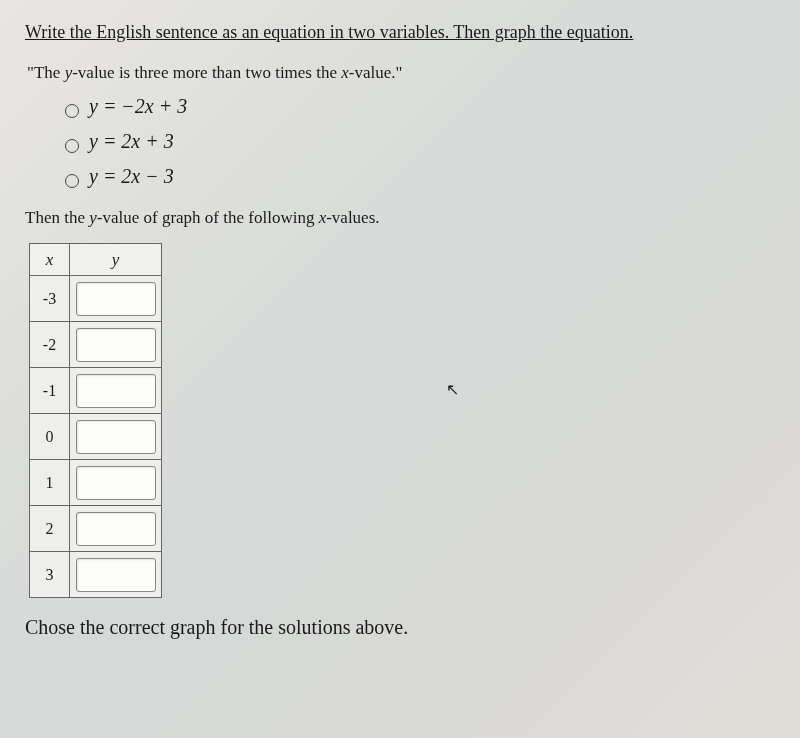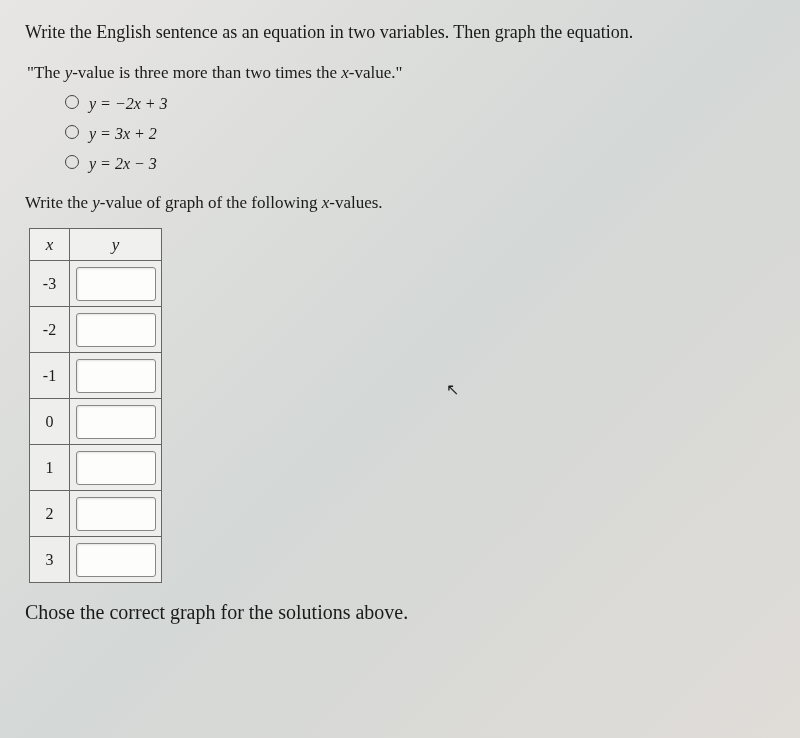"Write the English sentence as" .question-text { text-decoration: none -> underline }
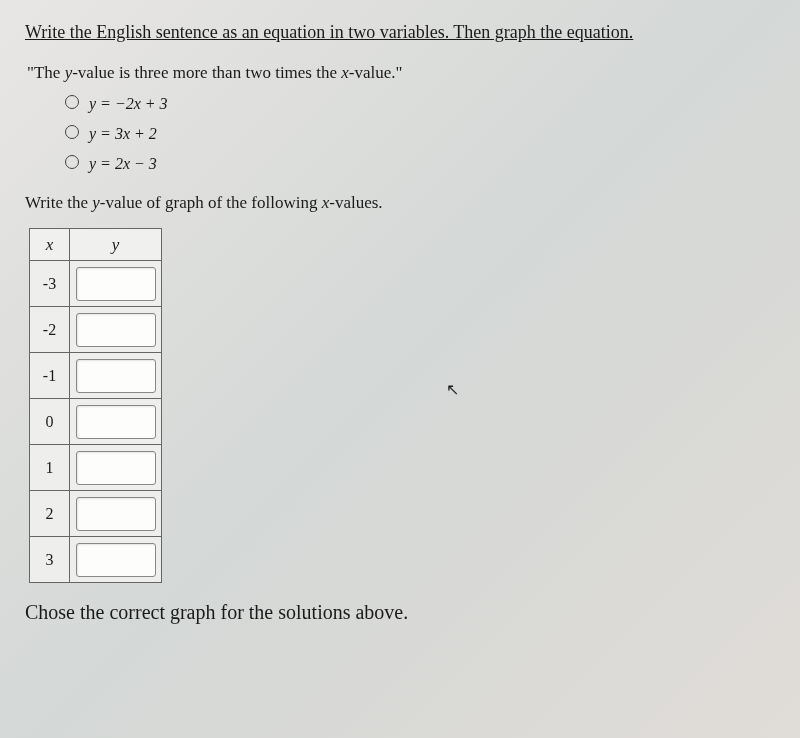"y = −2x + 3" .option { align-items: flex-start -> flex-end; font-size: 16px -> 20px }
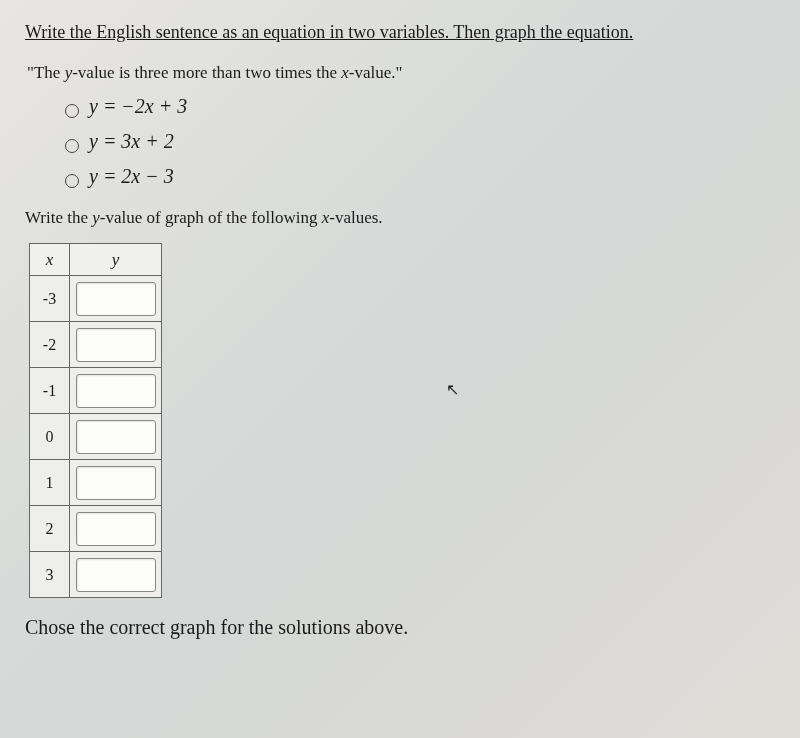"y = 2x + 3" div.option { html: none -> <div> <span></span> <span>y = 2x + 3</span> </div> }
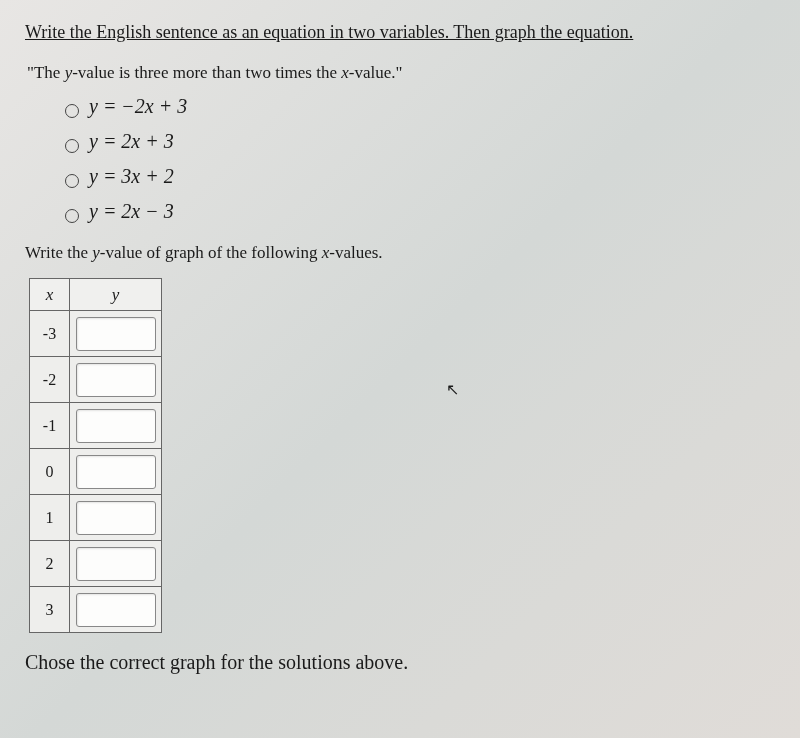"y = 3x + 2" div.option { html: <div> <span></span> <span>y = 3x + 2</span> </div> -> none }
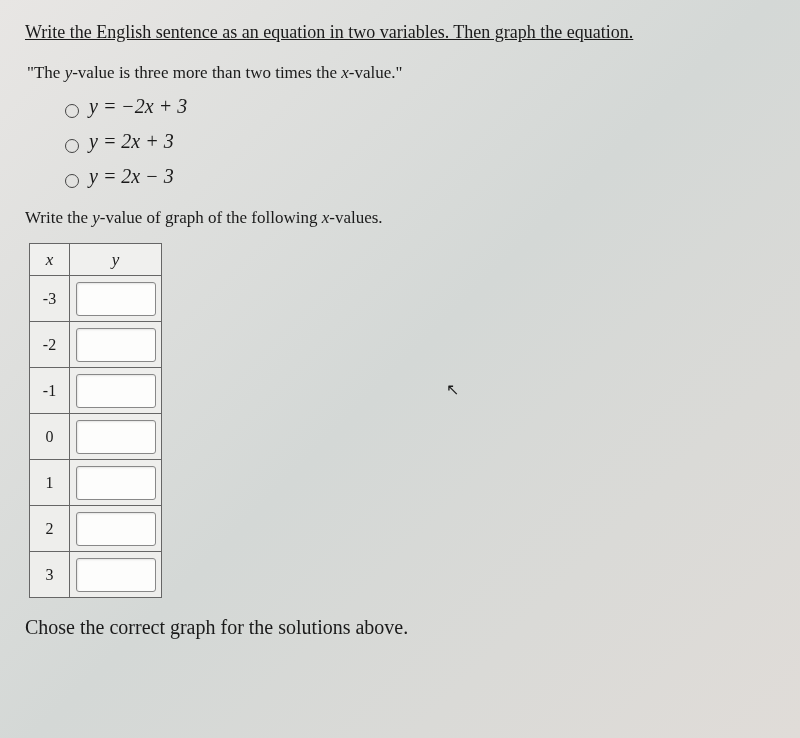"Write the" span { text: Write -> Then }
